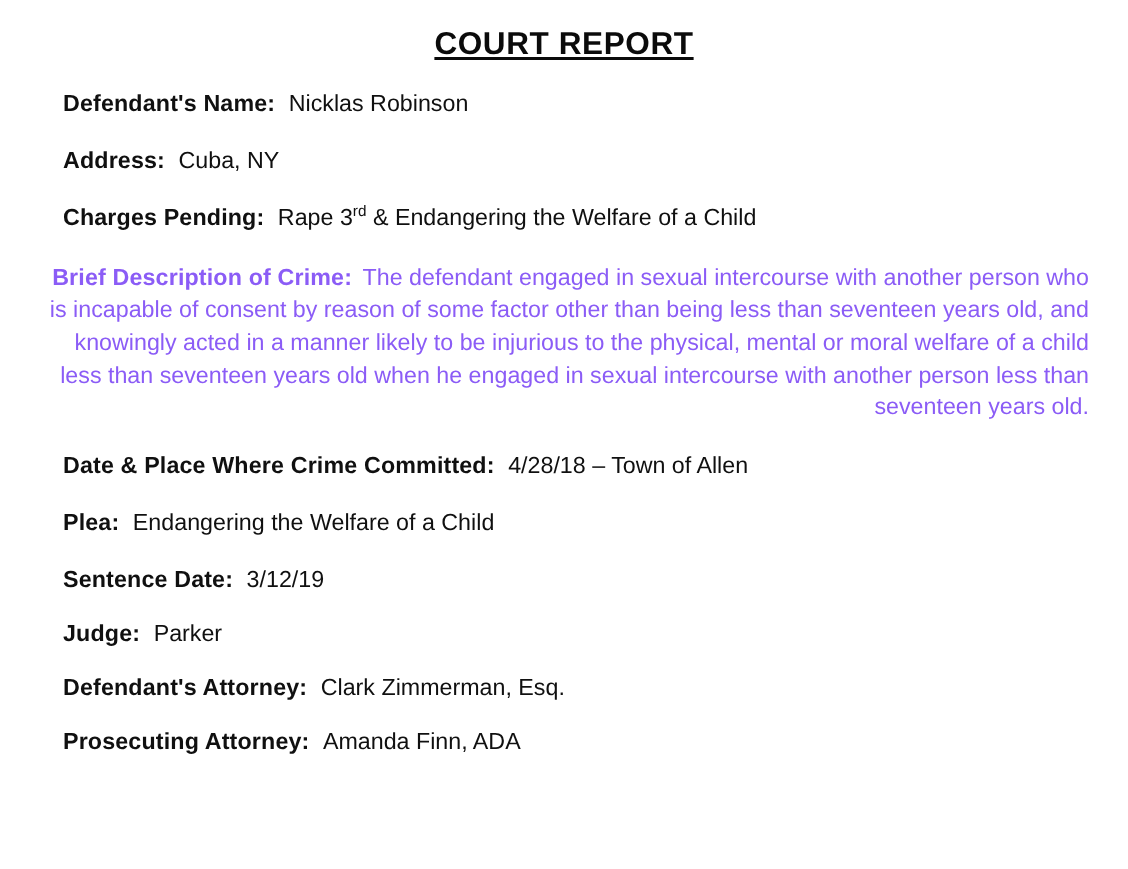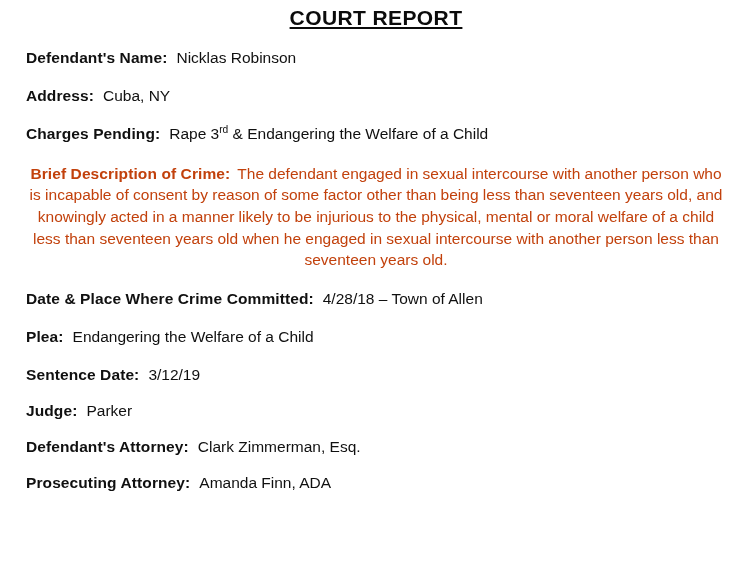"COURT REPORT" .doc-title { margin-top: 6px -> 18px }
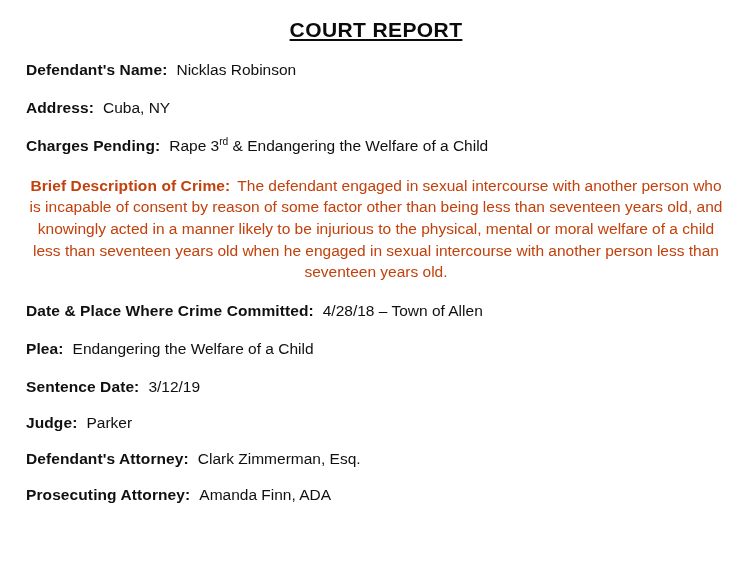"Defendant's Name: Nicklas Robinson" .field-row { margin-left: none -> 16px }
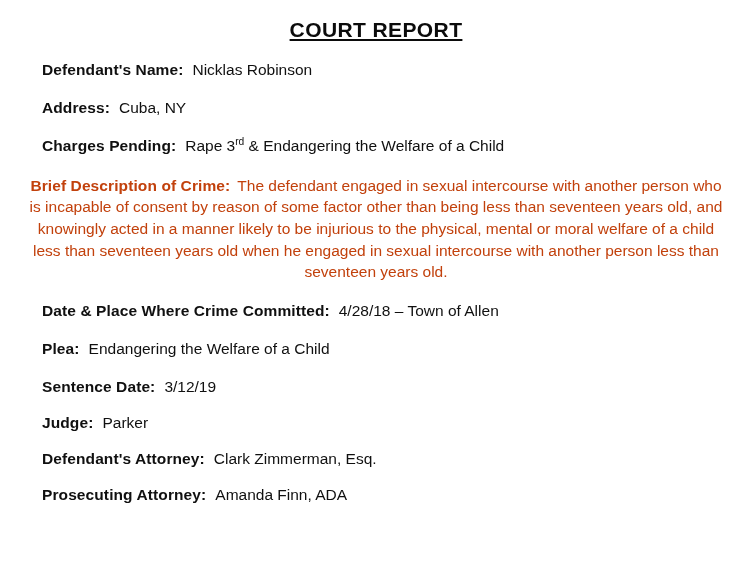"Brief Description of Crime: The" .para-block { color: #c2410c -> #8b5cf6; text-align: center -> right }
